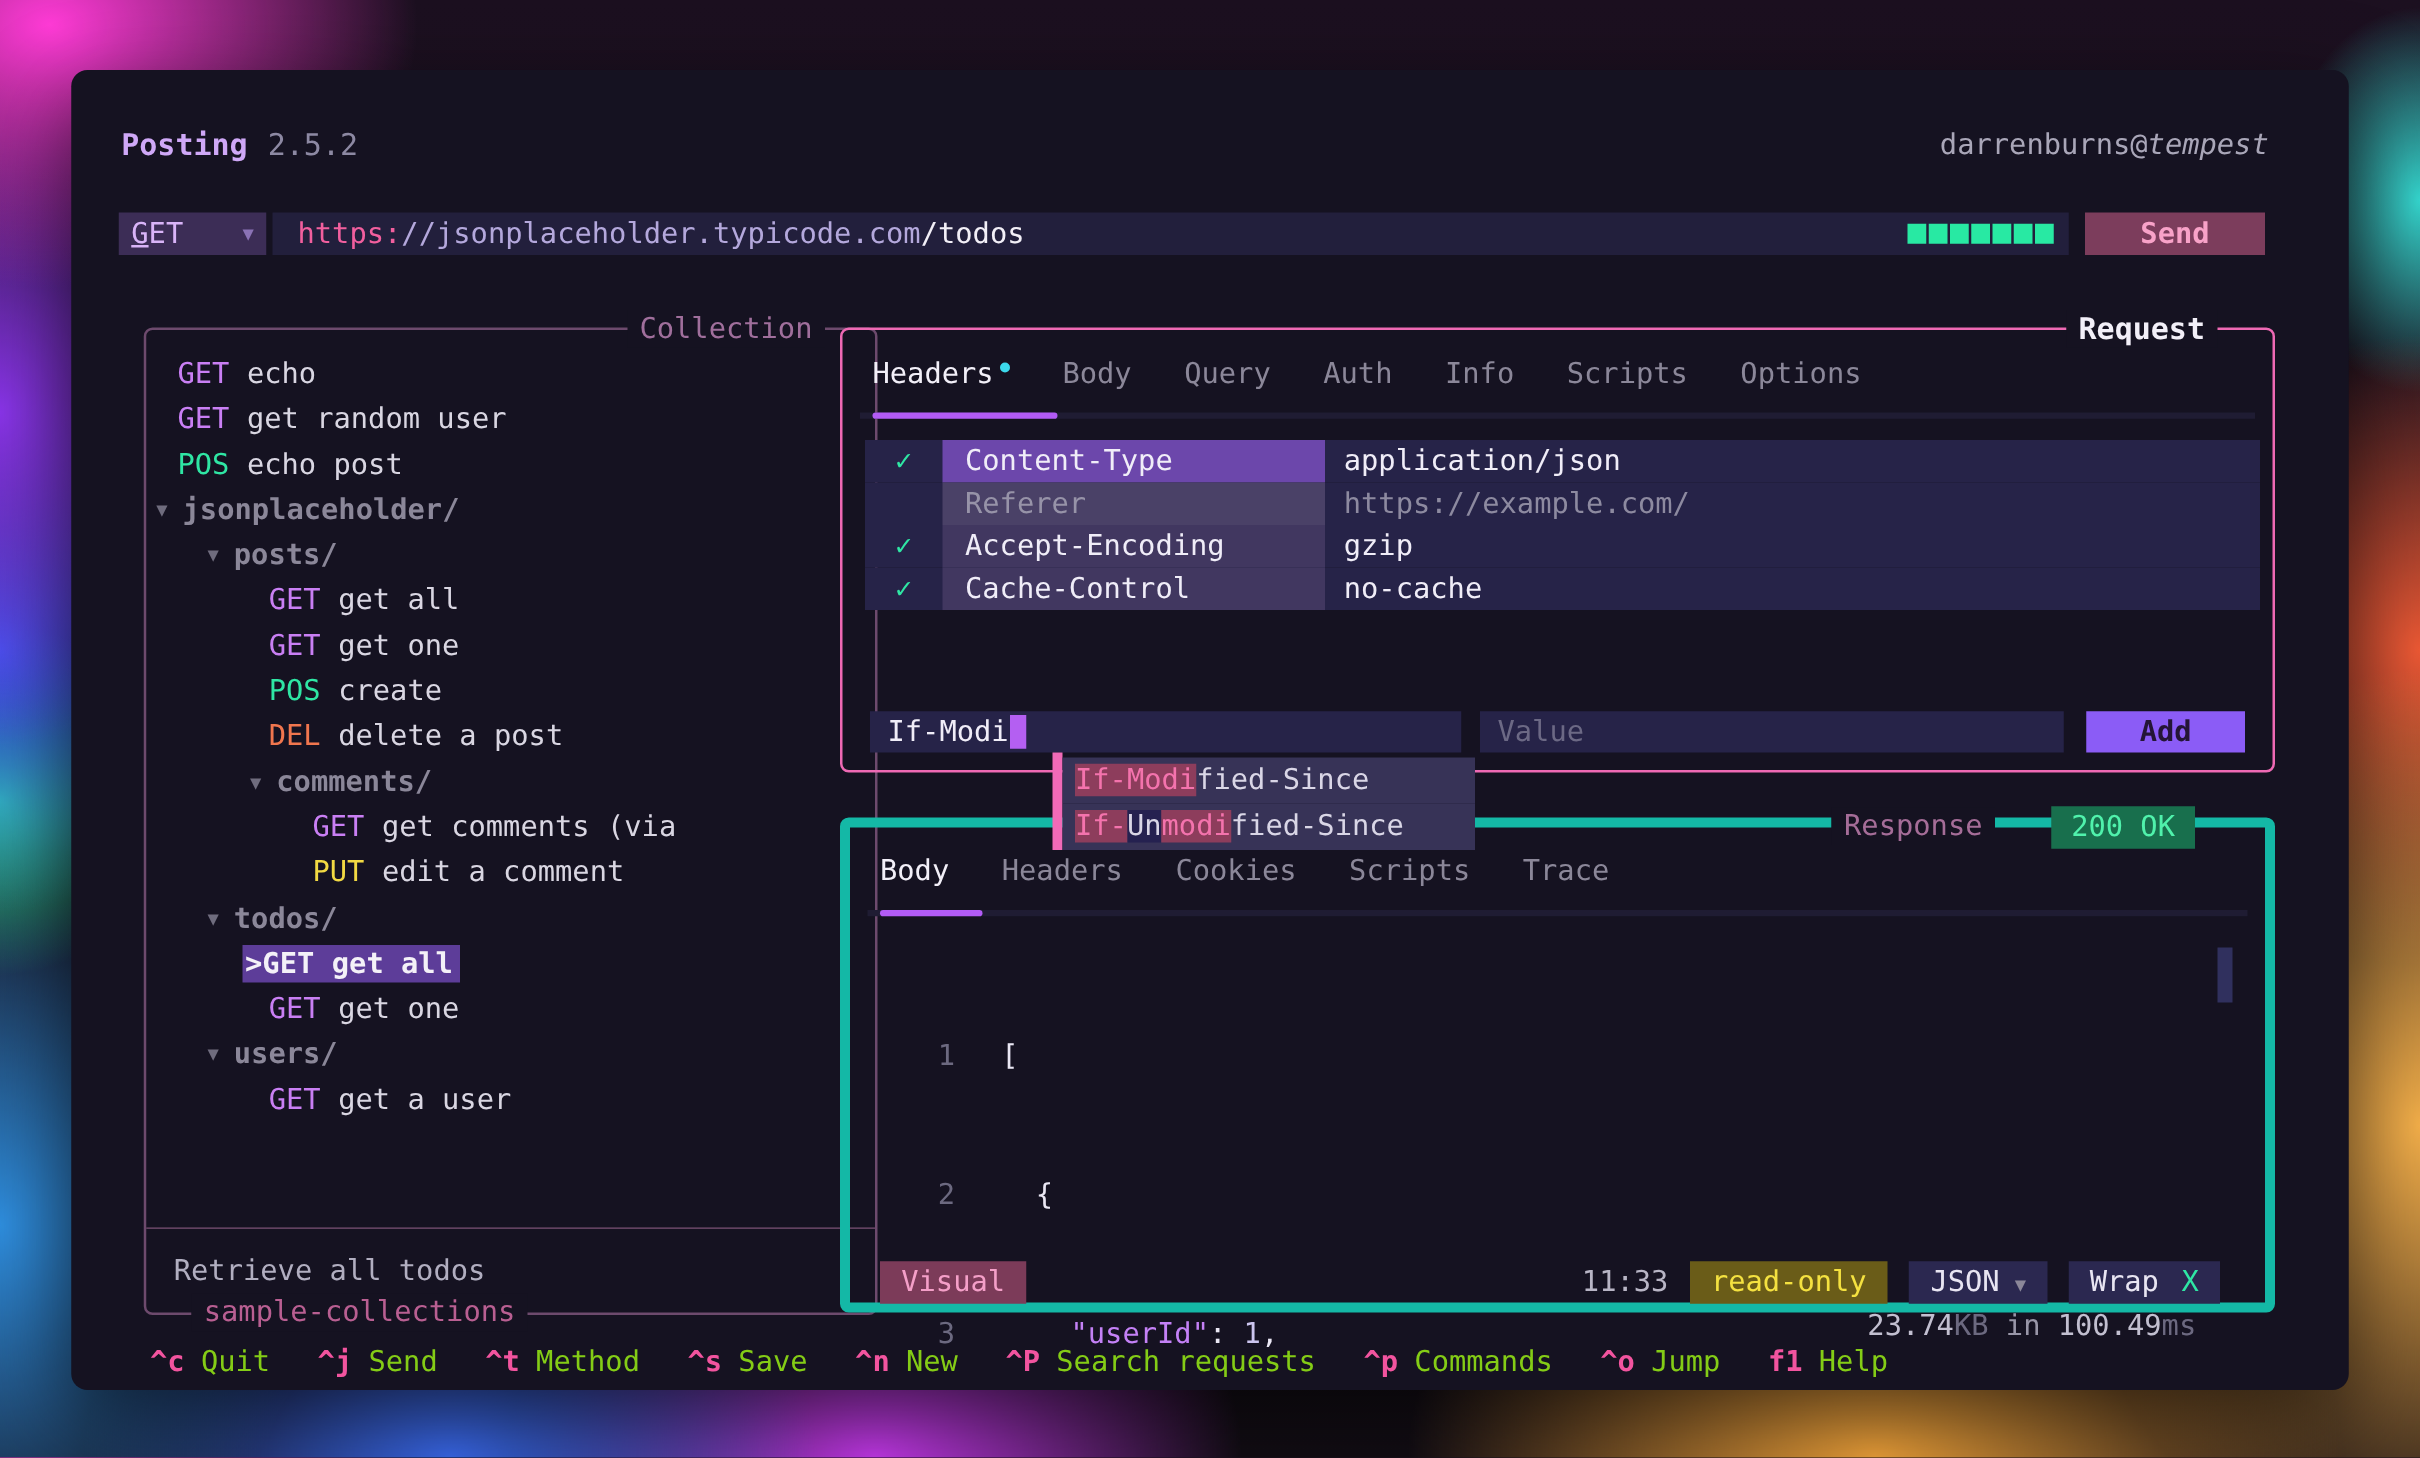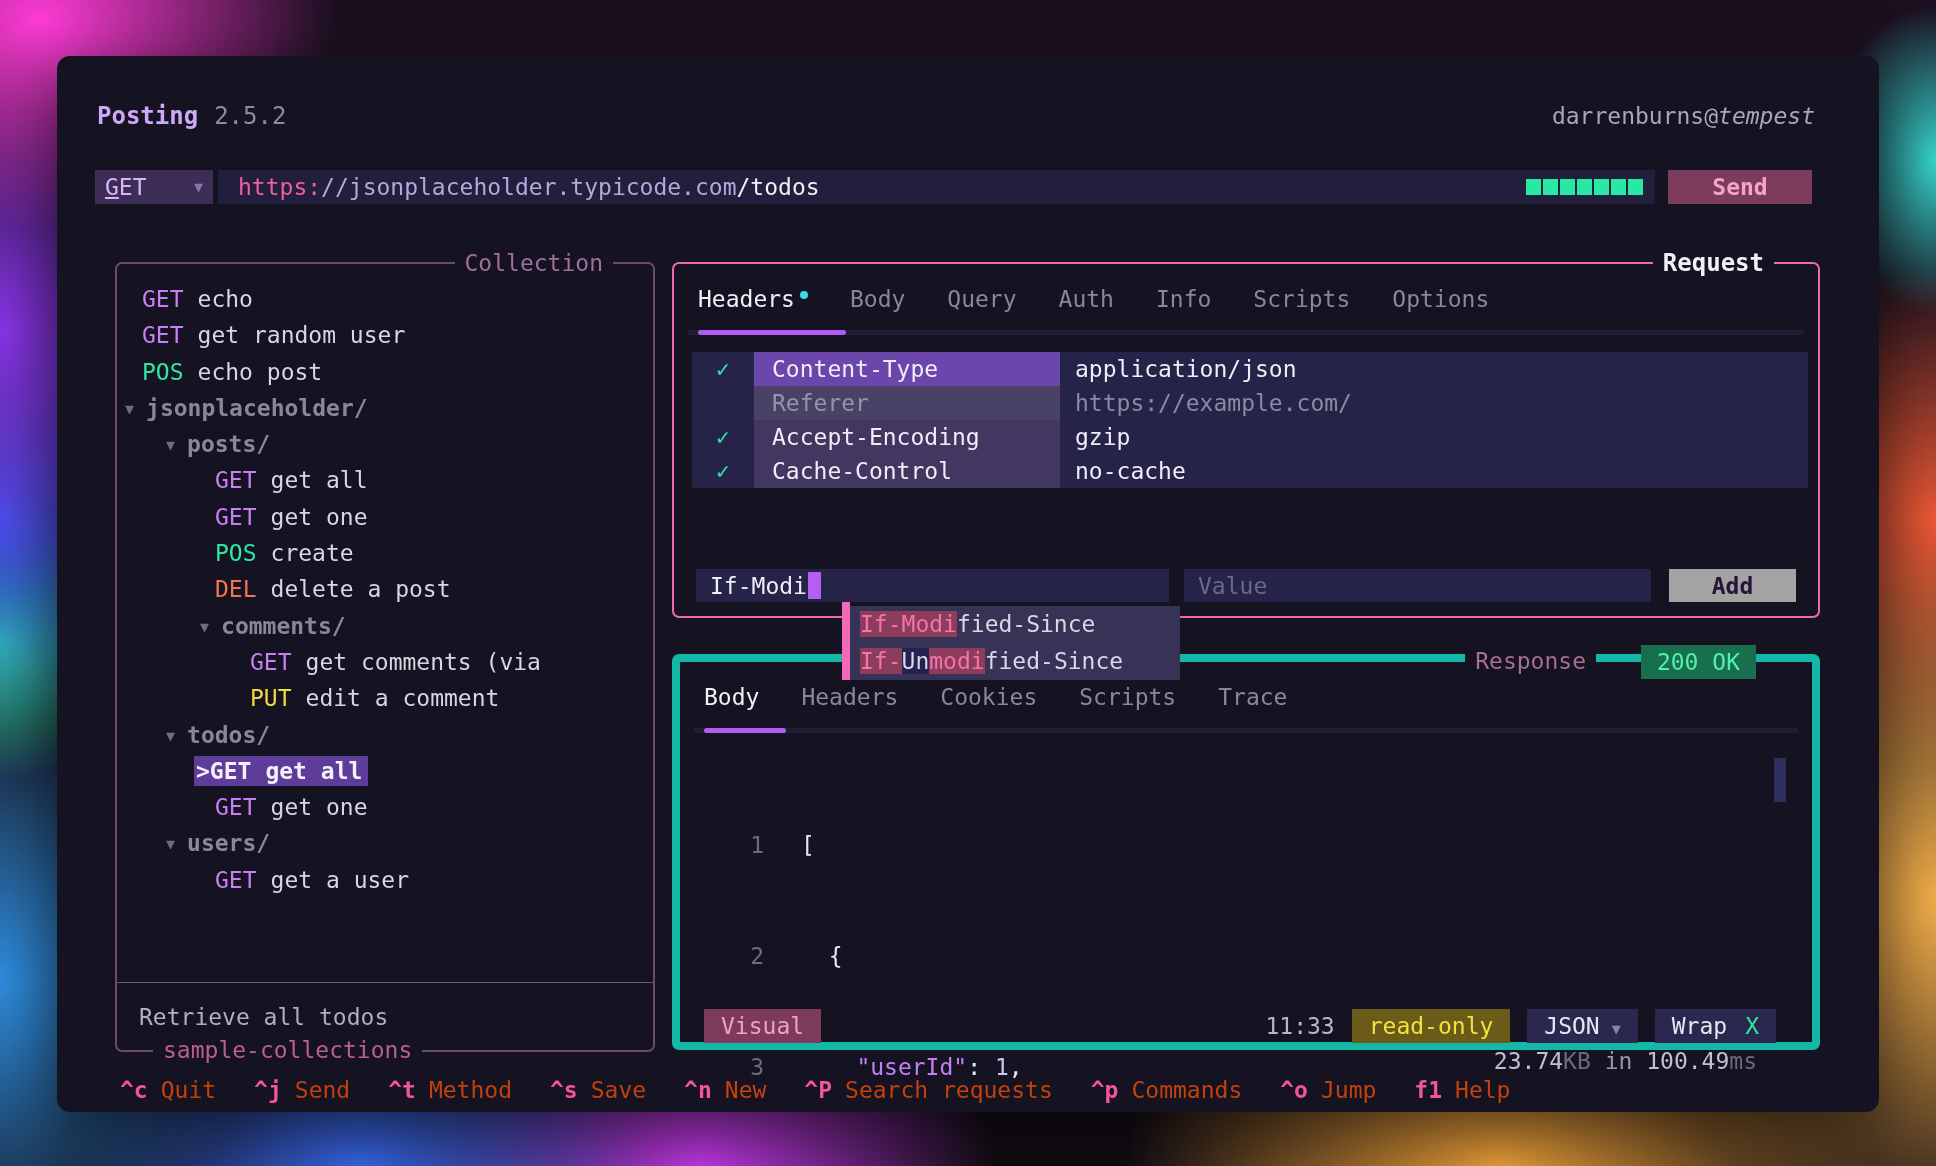"Collection" .collection { width: 540px -> 587px }
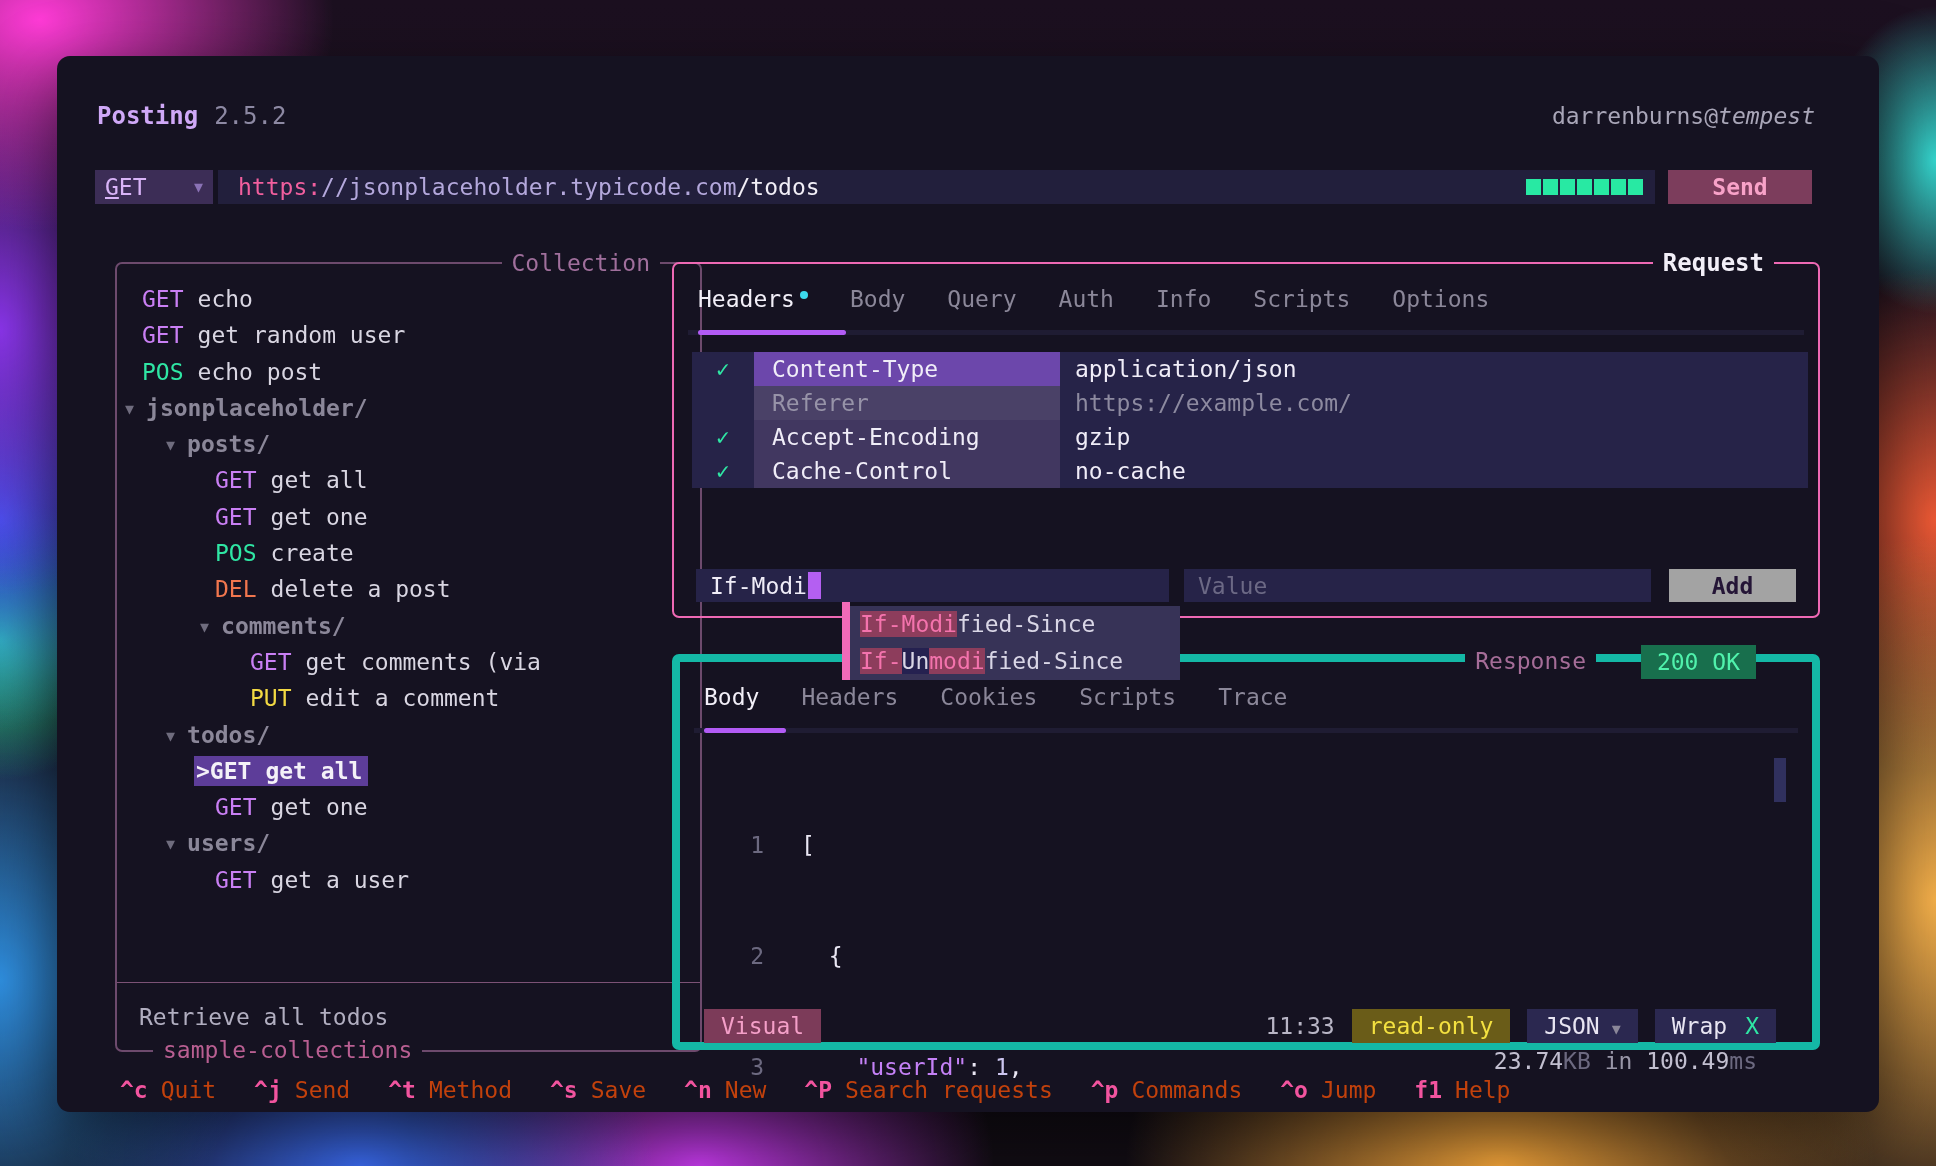"Add" .add-btn { background: #a3a3a3 -> #8b5cf6 }
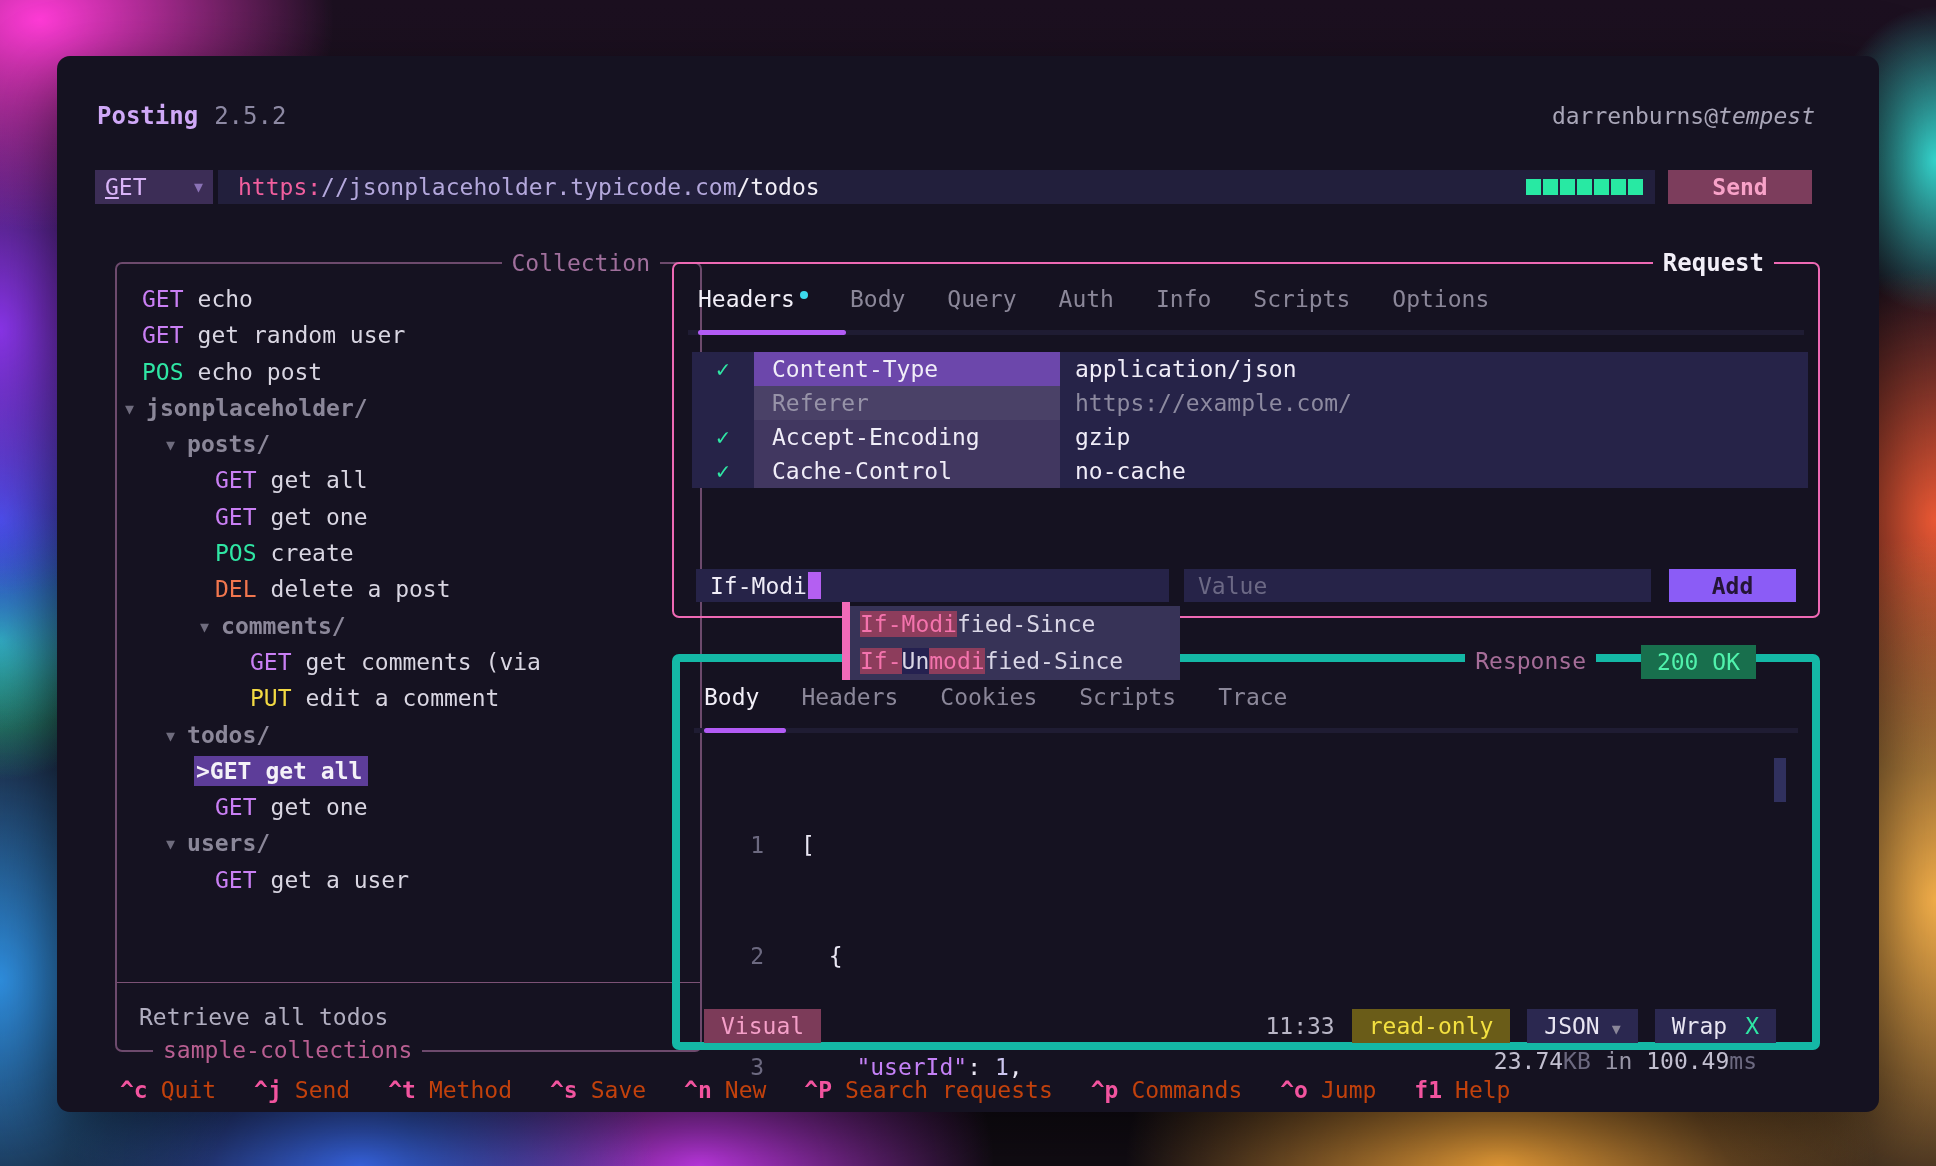"Quit" .flabel { color: #c2410c -> #84cc16 }
